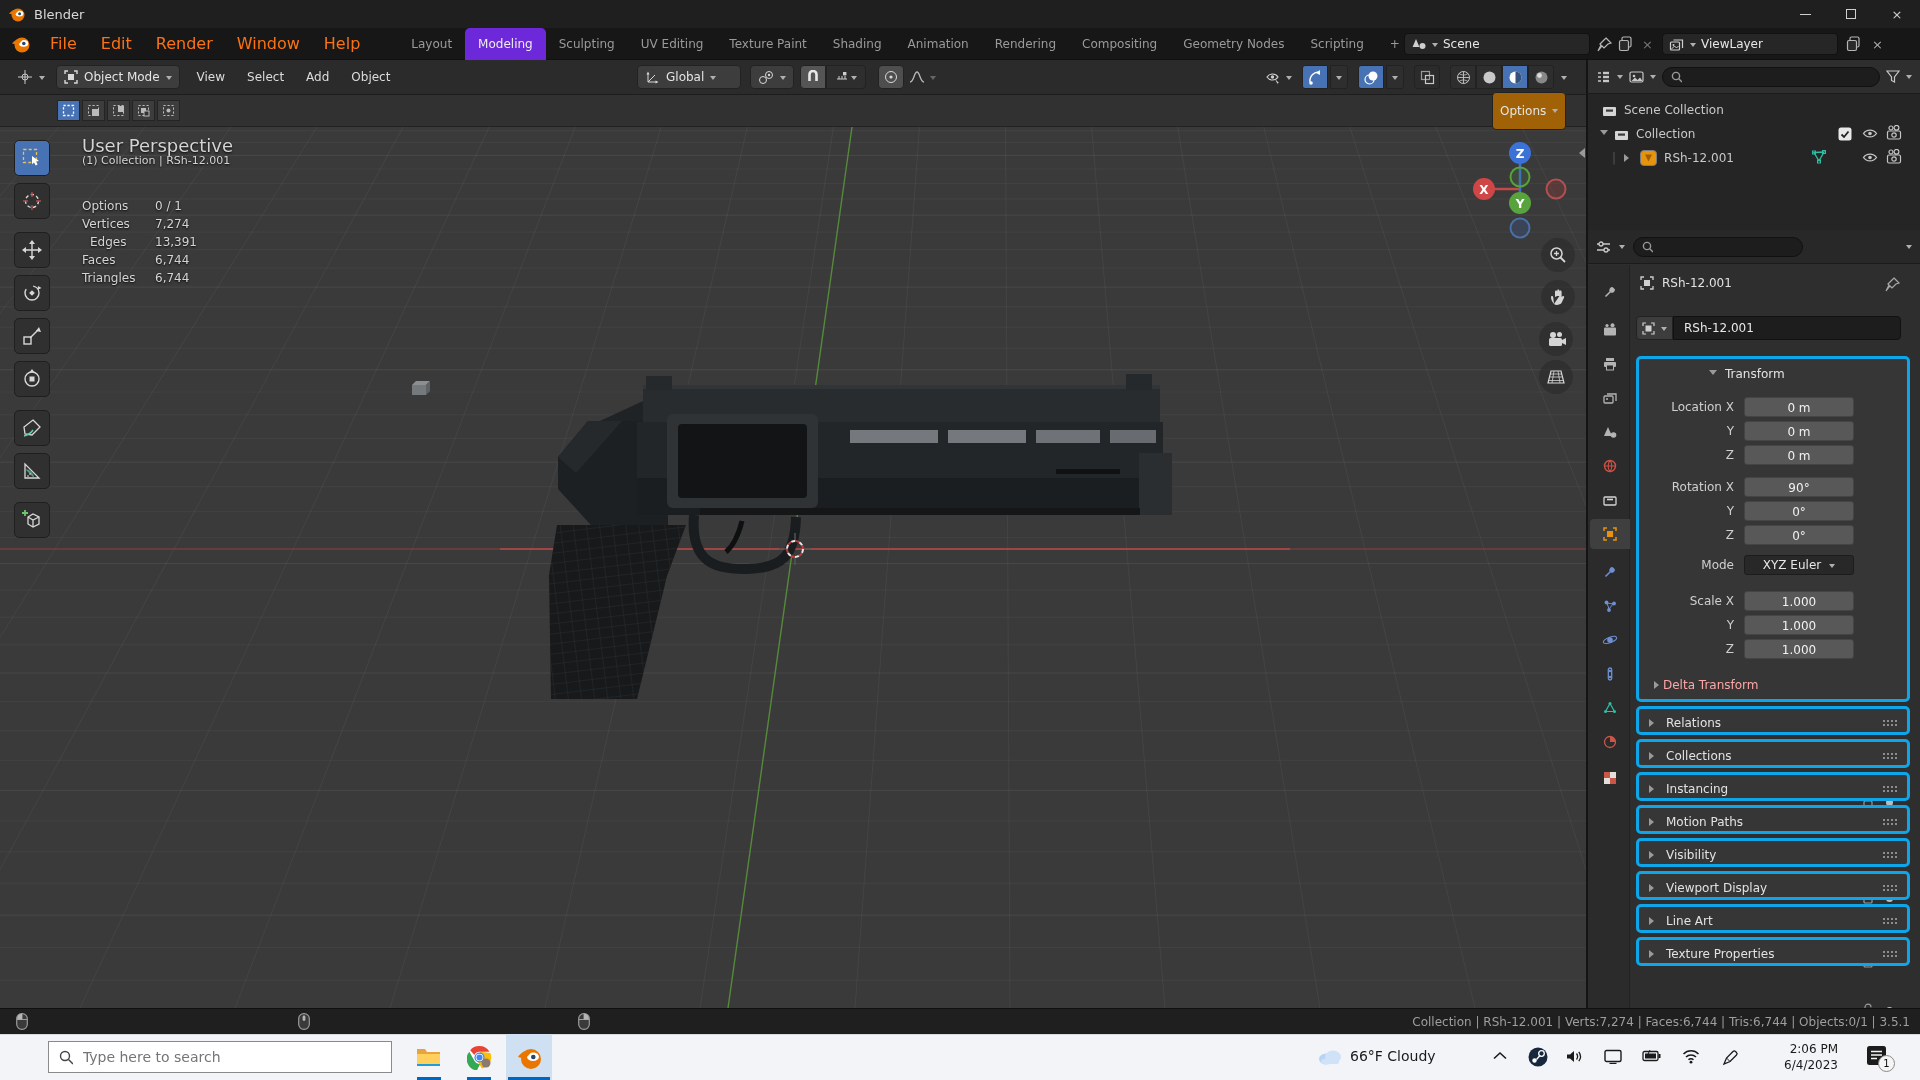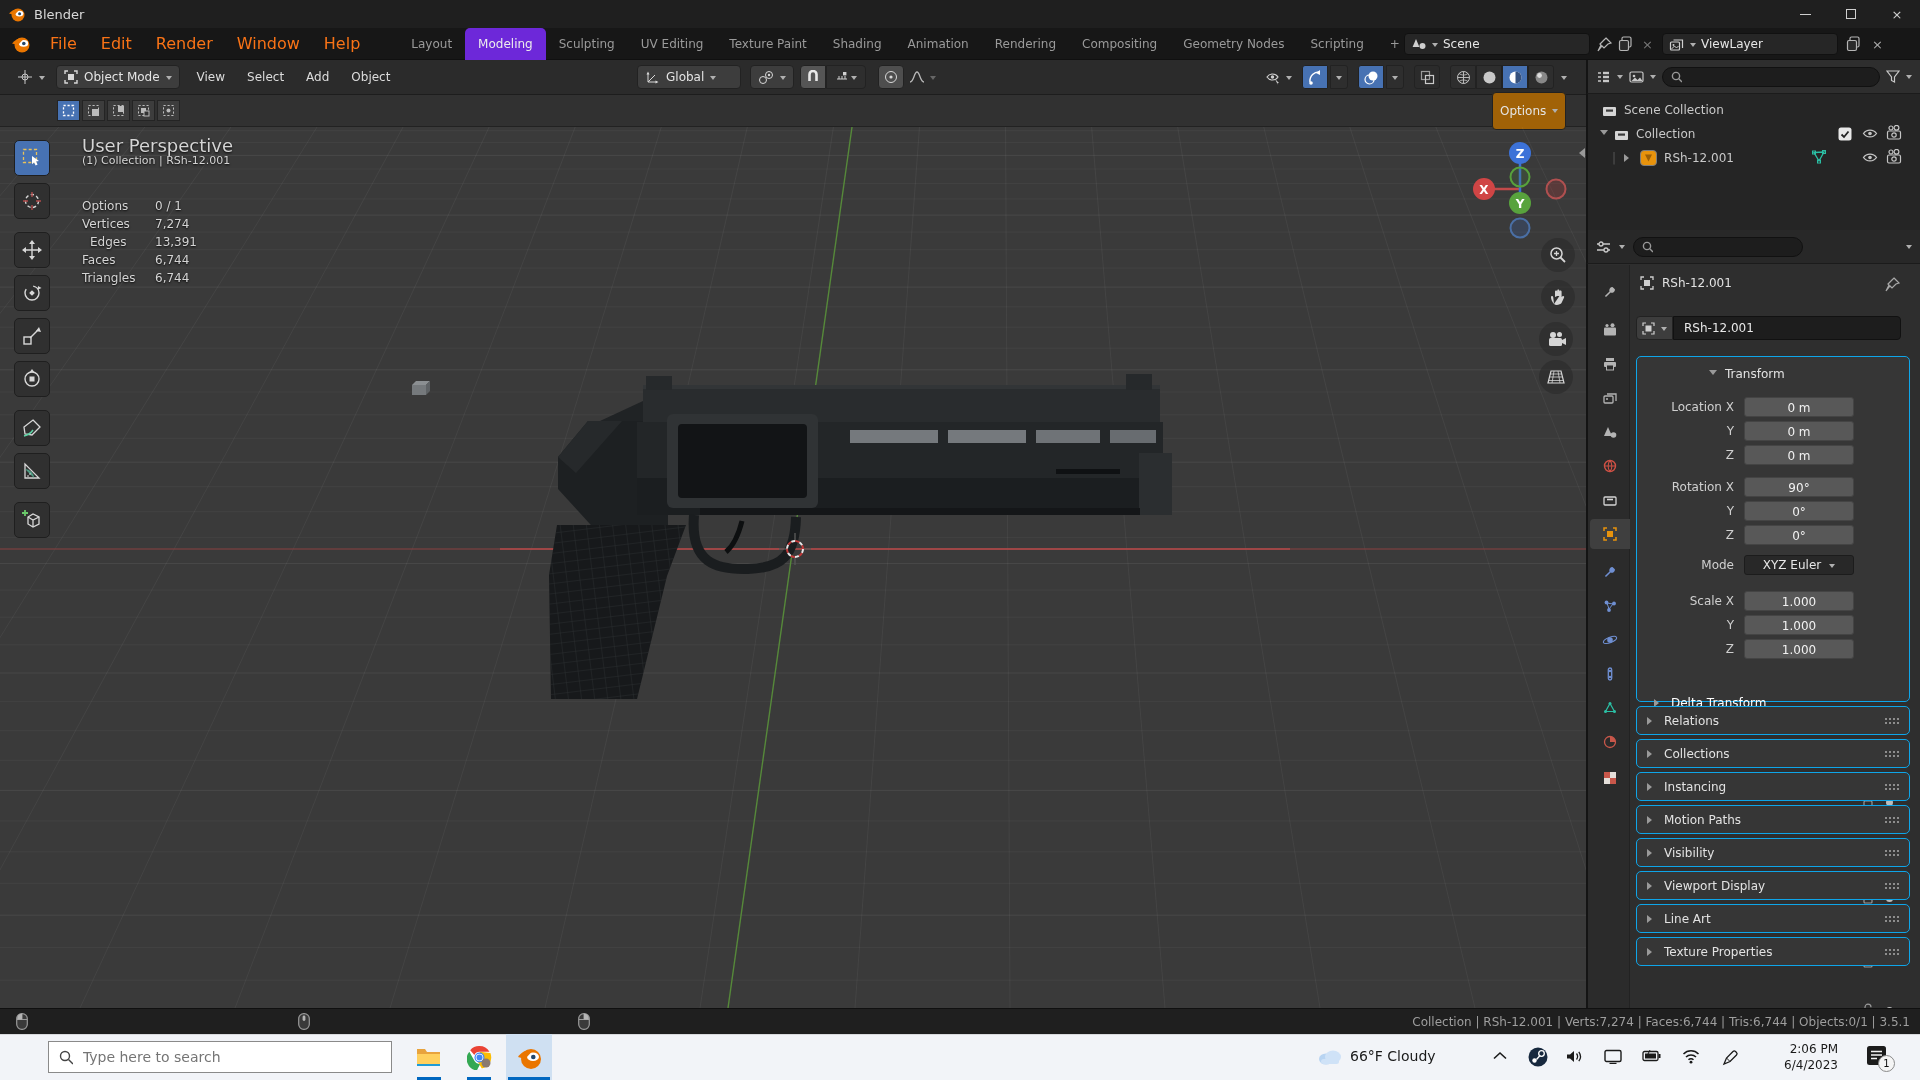"Delta Transform" div.abs { color: #ffffff -> #fca5a5; gap: 8px -> 0; top: 696px -> 678px }
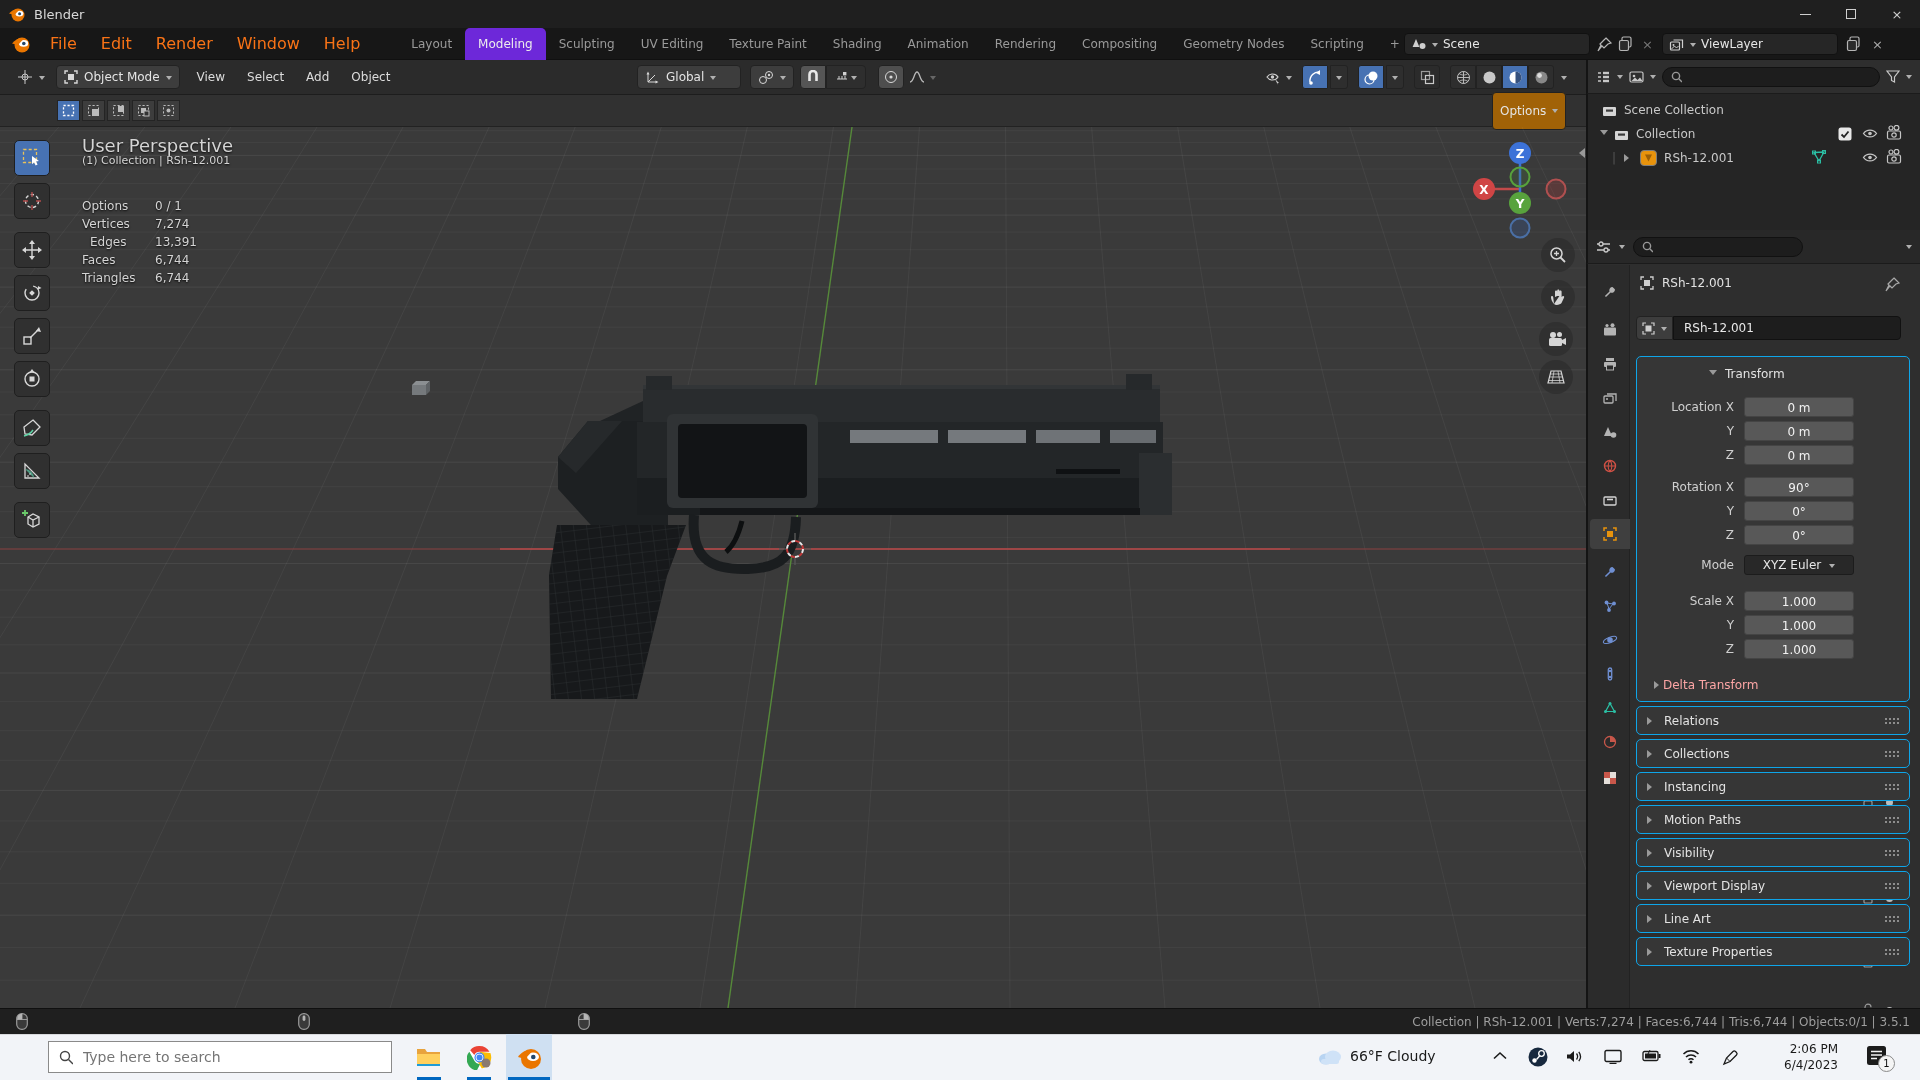"Relations" .panel { border: 1px solid #0ea5e9 -> 3px solid #0ea5e9 }
